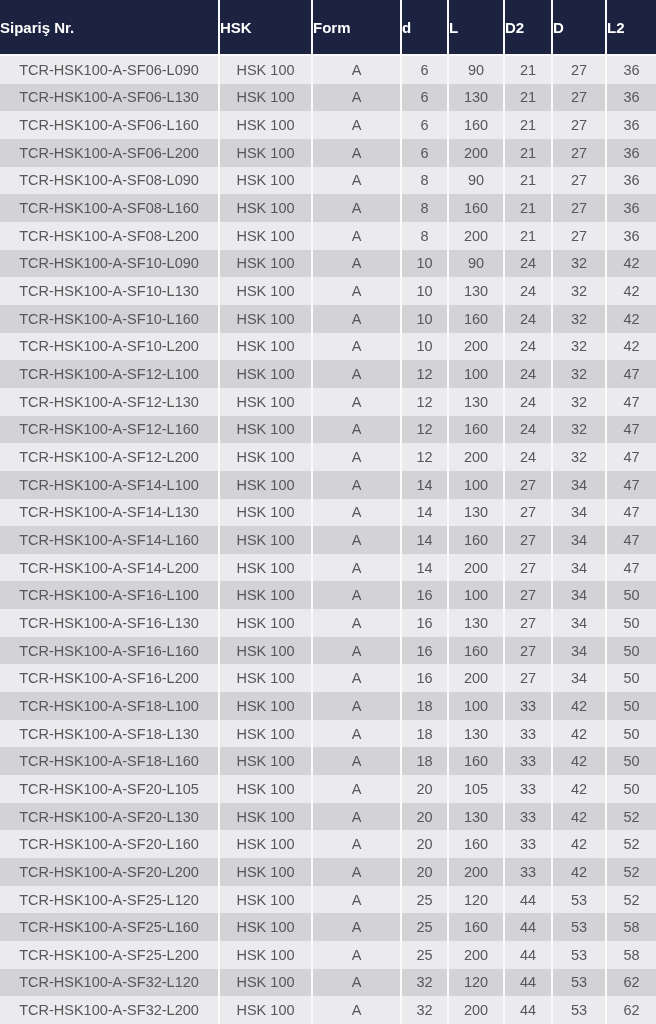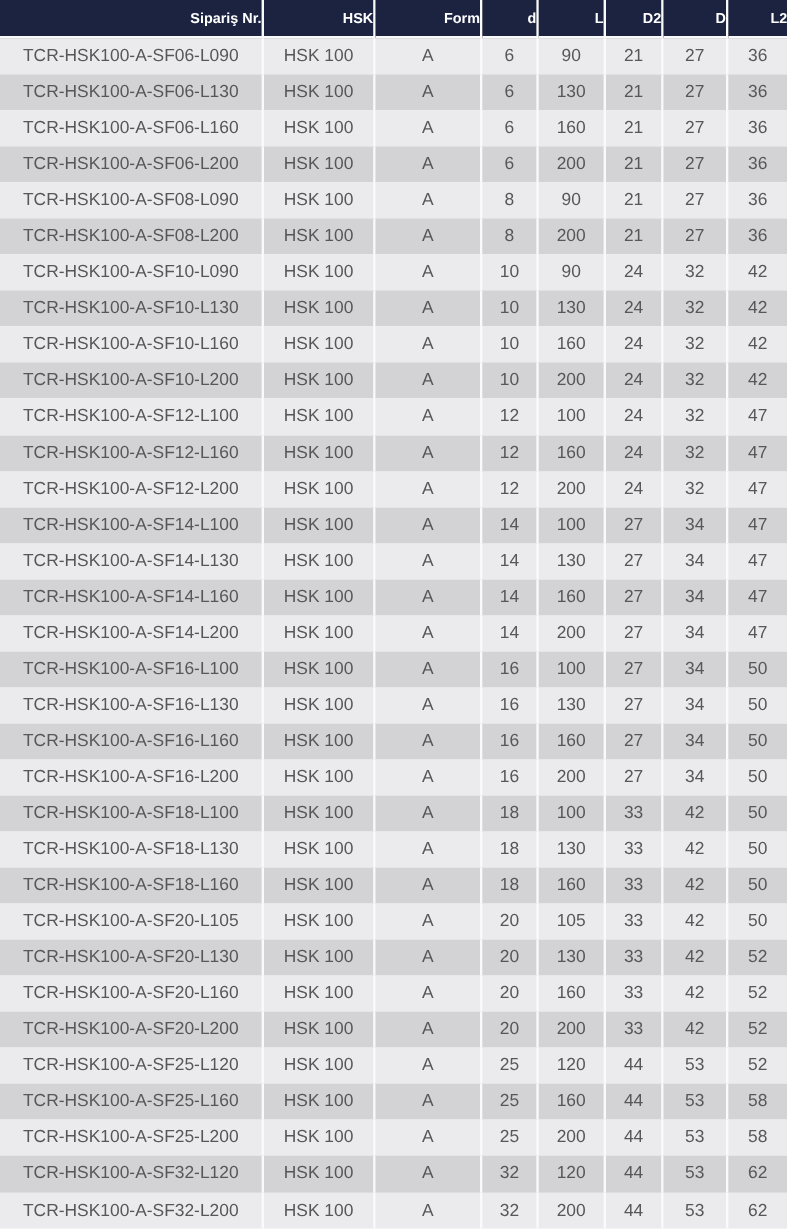"Sipariş Nr." .spec-table th { font-size: 12px -> 15px; height: 32px -> 56px; text-align: right -> left }
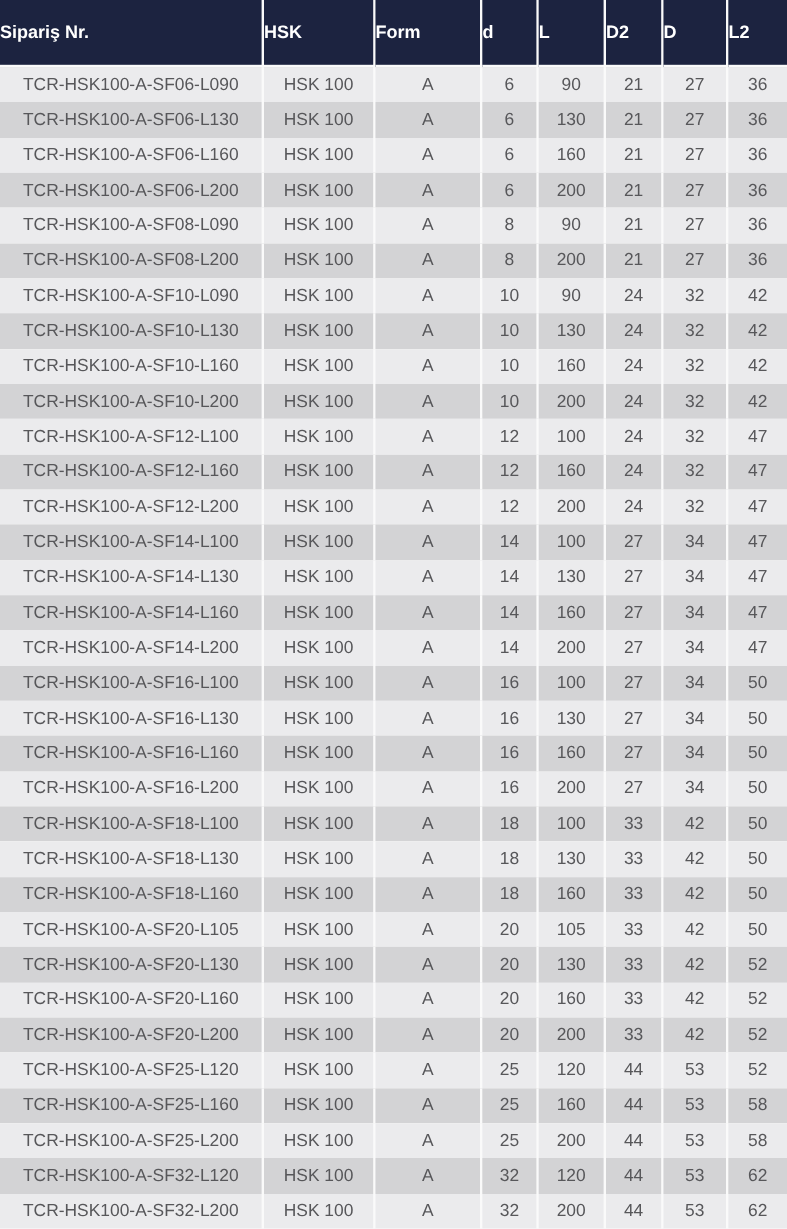"TCR-HSK100-A-SF08-L160" tr { html: none -> <tr> <td>TCR-HSK100-A-SF08-L160</td> <td>HSK 100</td> <td>A</td> <td>8</td> <td>160</td> <td>21</td> <td>27</td> <td>36</td> </tr> }
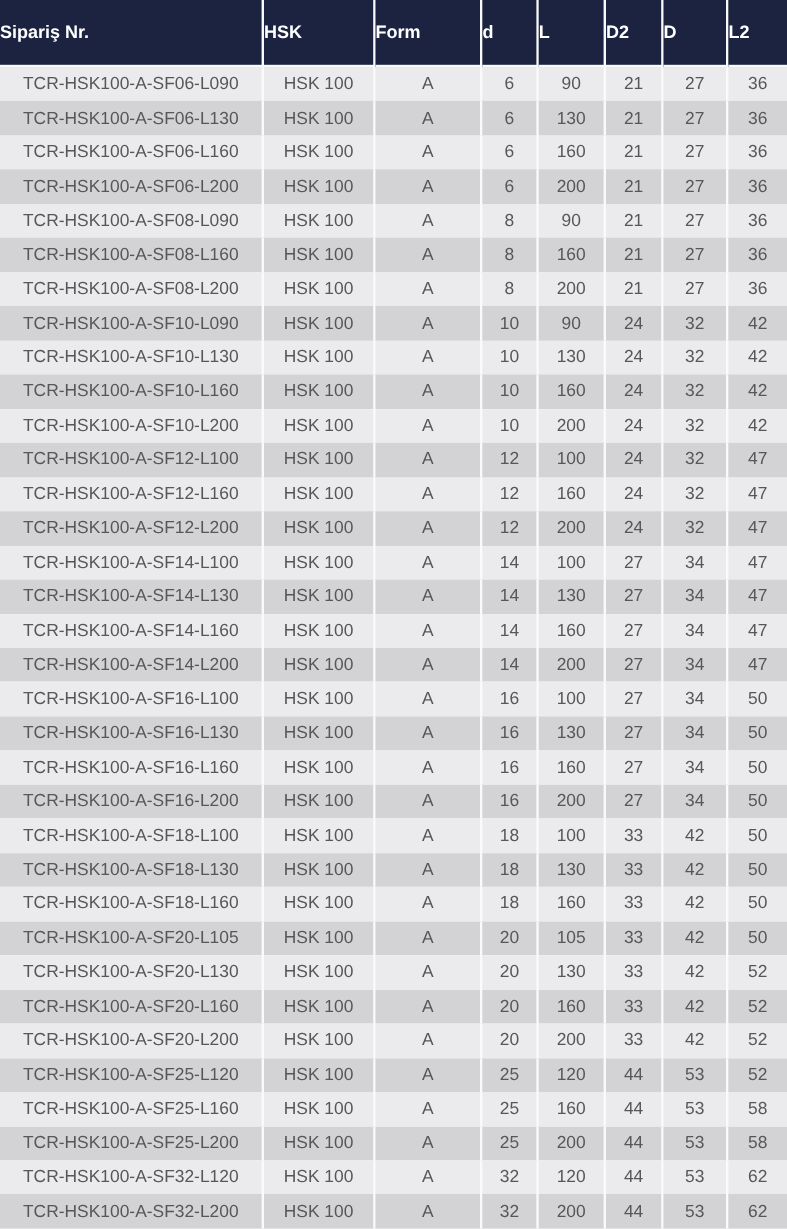"TCR-HSK100-A-SF12-L130" tr { html: none -> <tr> <td>TCR-HSK100-A-SF12-L130</td> <td>HSK 100</td> <td>A</td> <td>12</td> <td>130</td> <td>24</td> <td>32</td> <td>47</td> </tr> }
